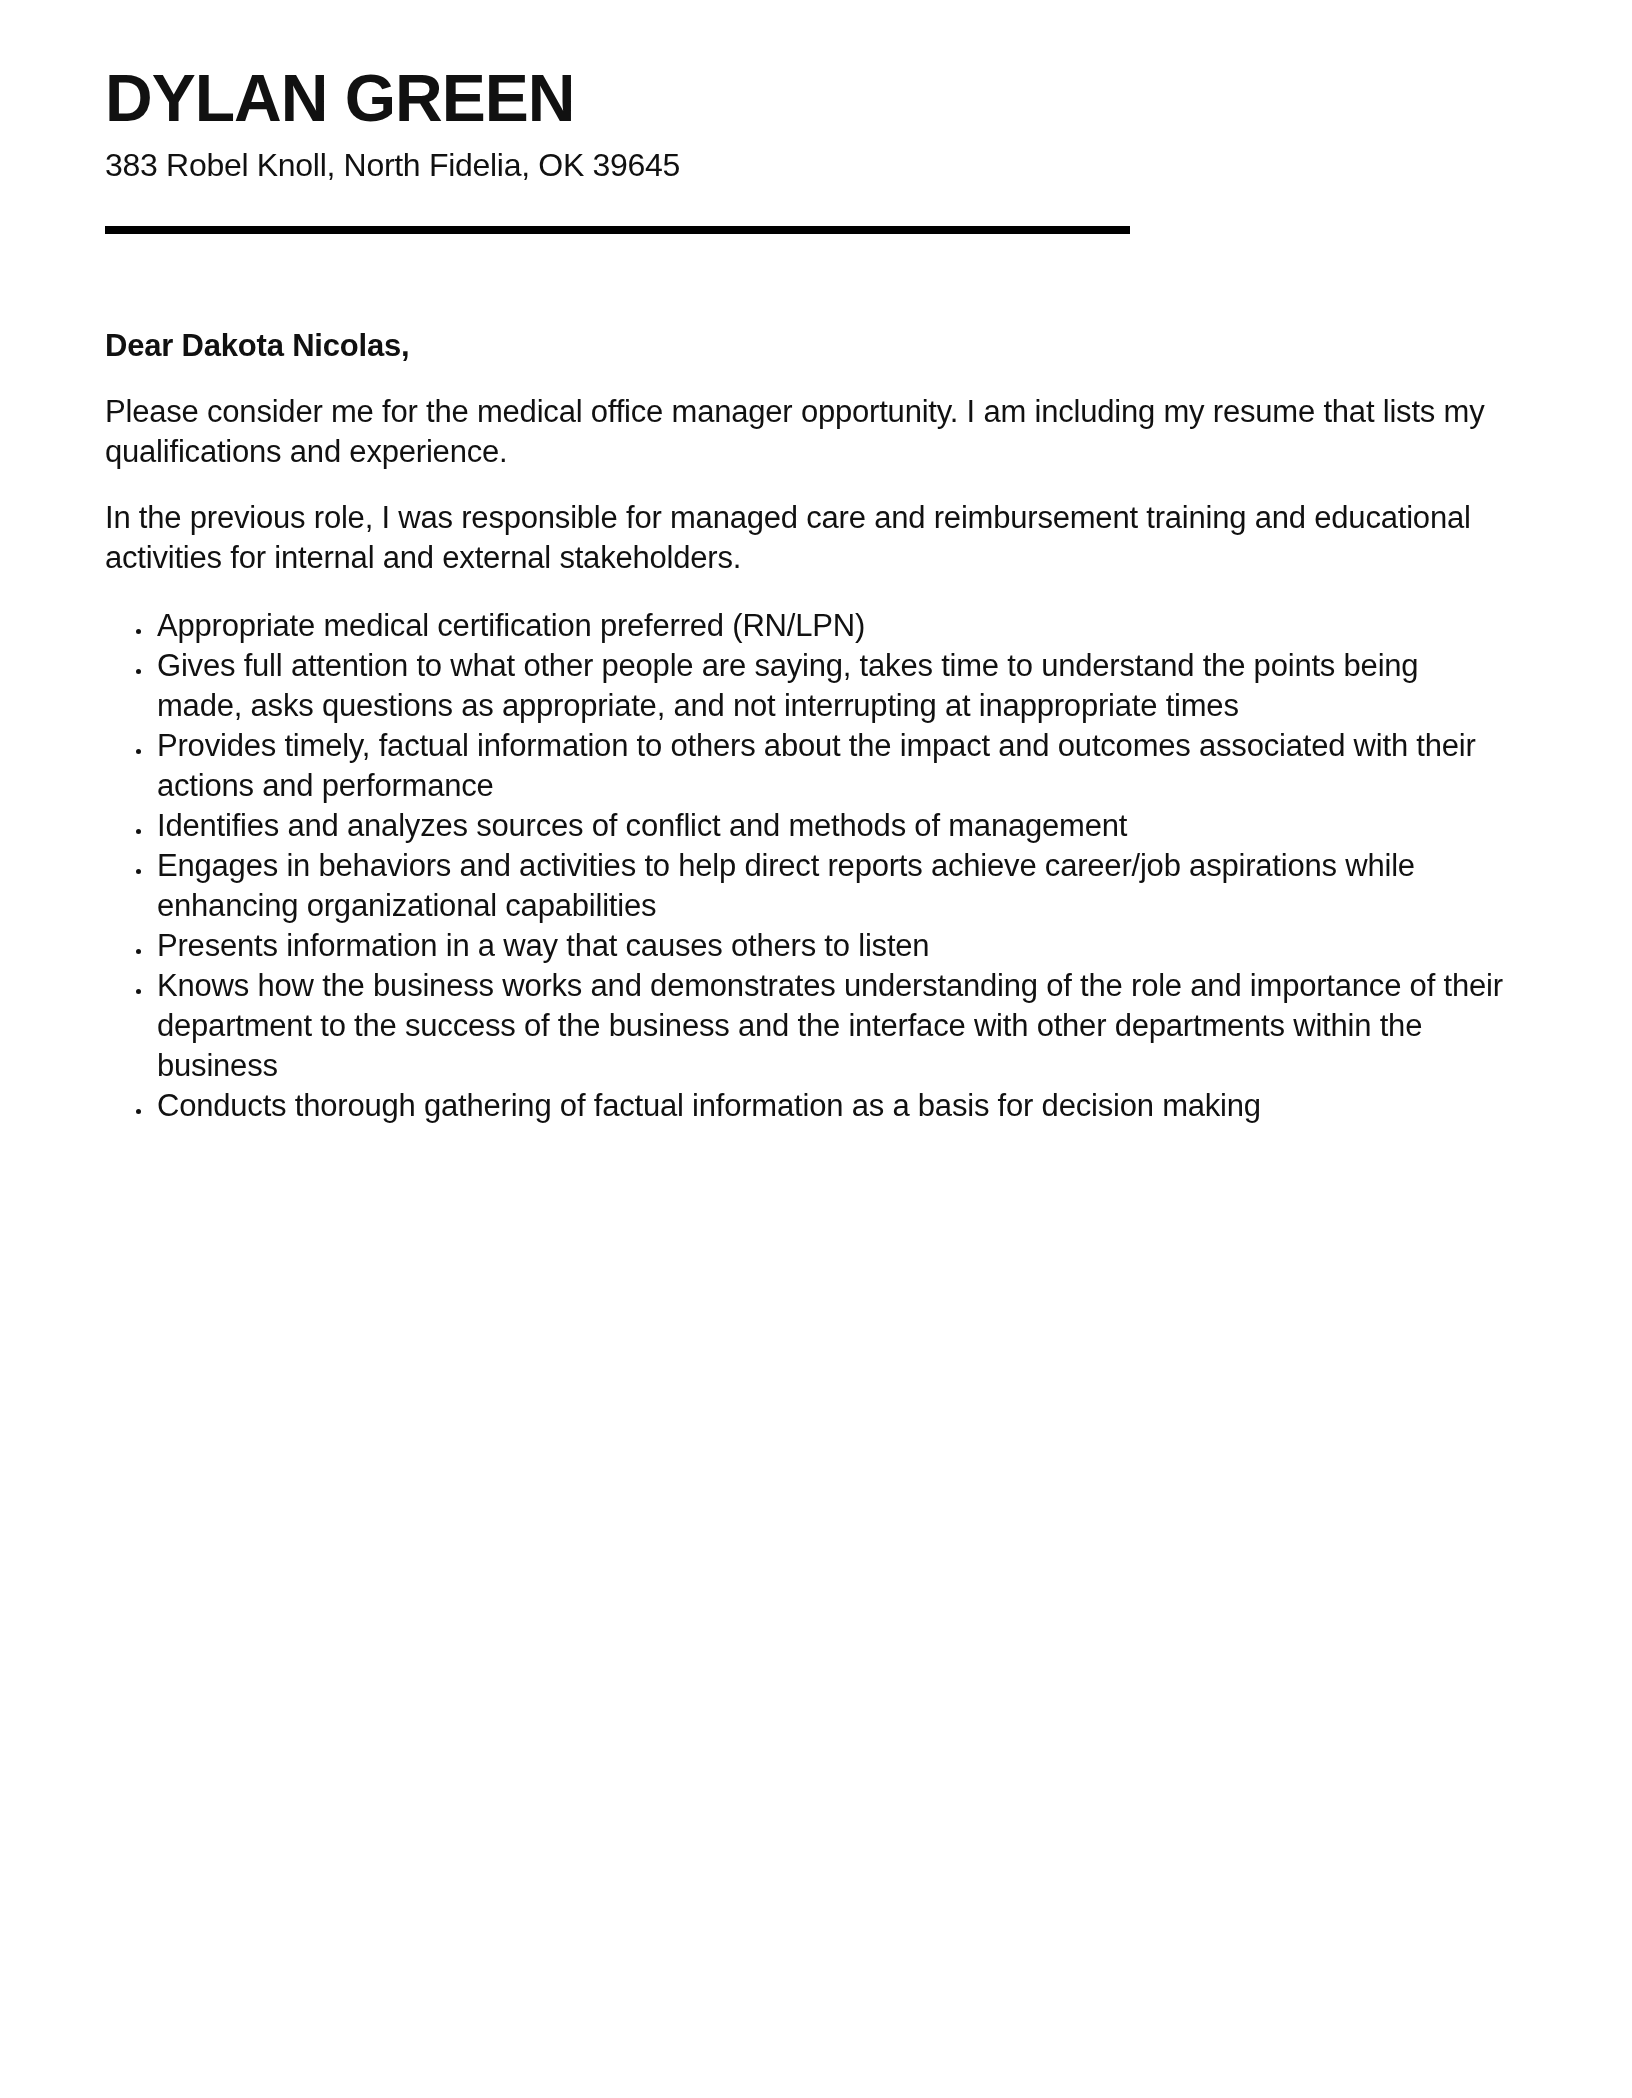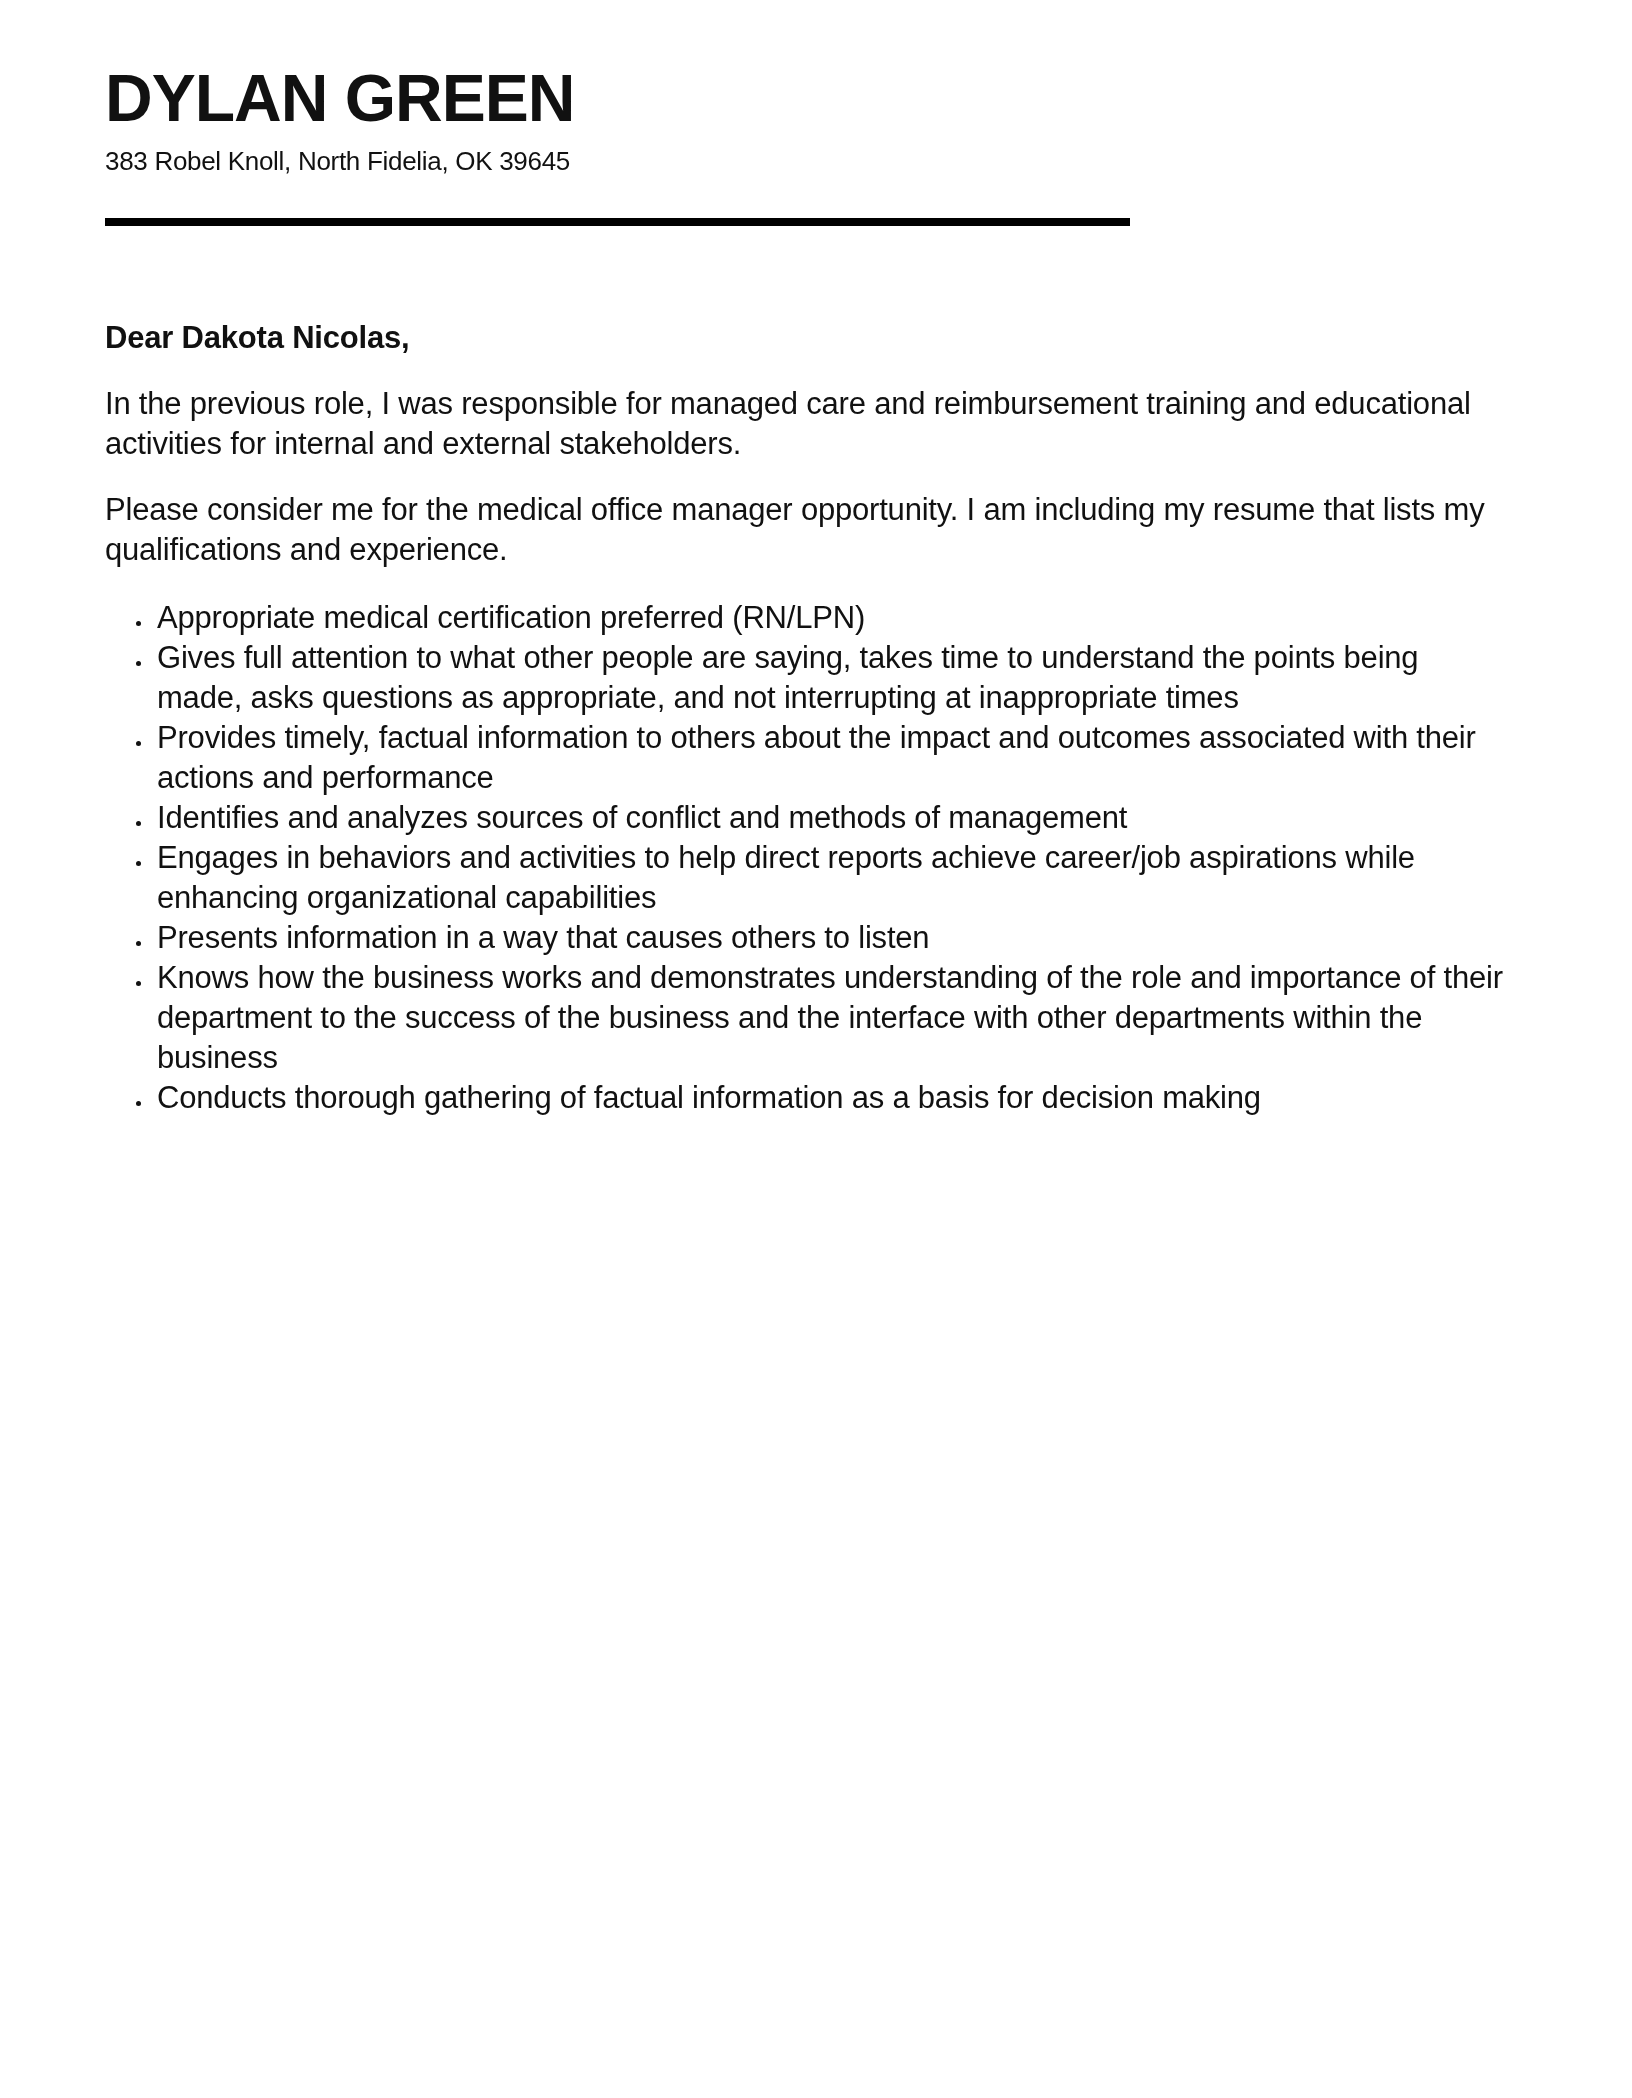"383 Robel Knoll, North Fidelia," .sender-address { font-size: 26px -> 32px }
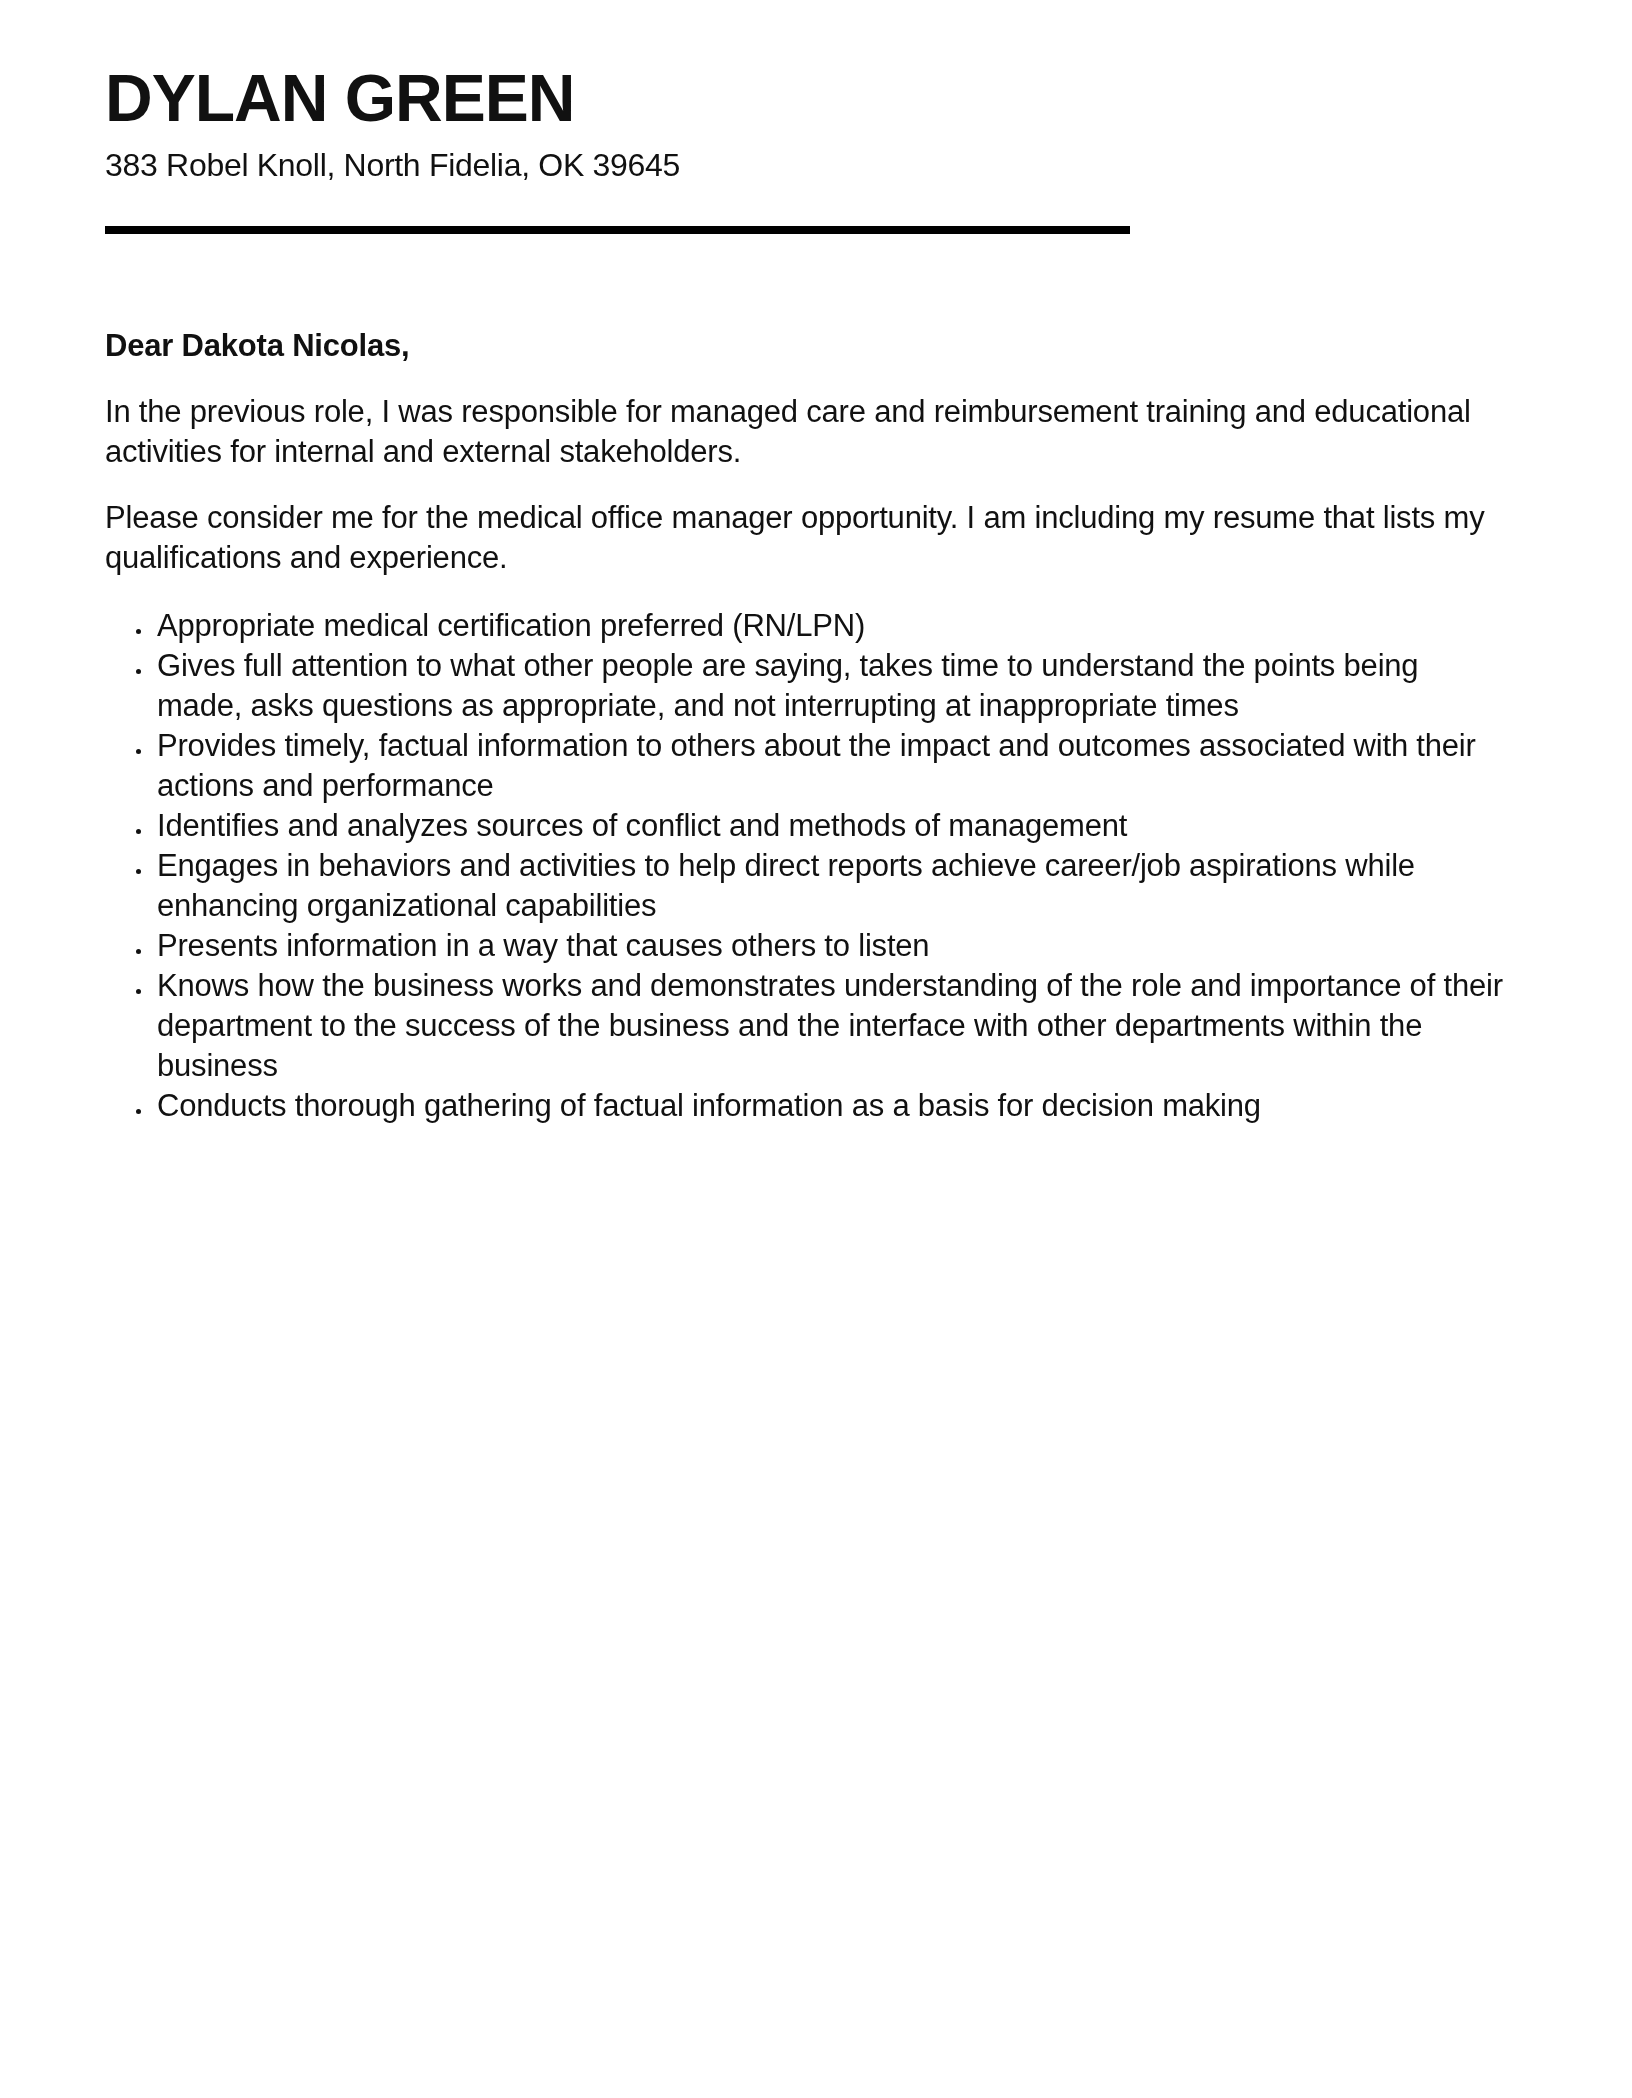"In the previous role, I" p { order: before "Please consider me for the" -> after "Please consider me for the" }
